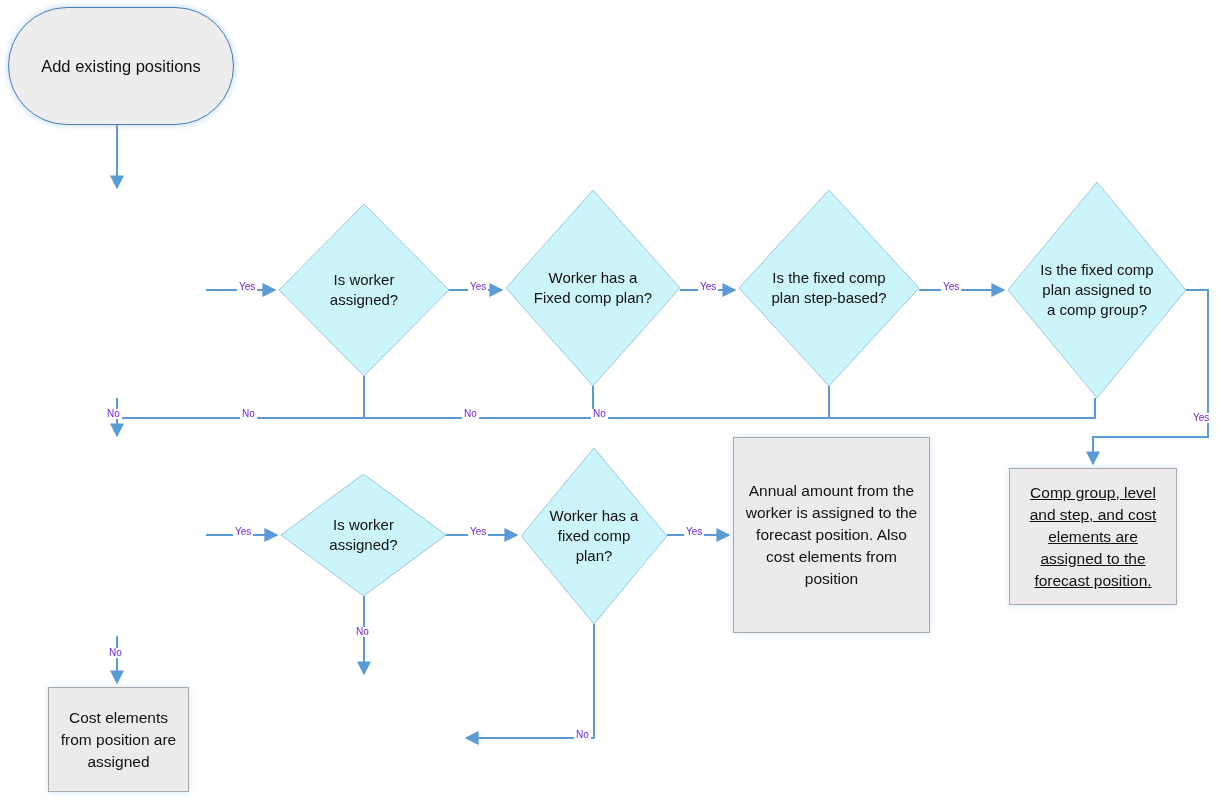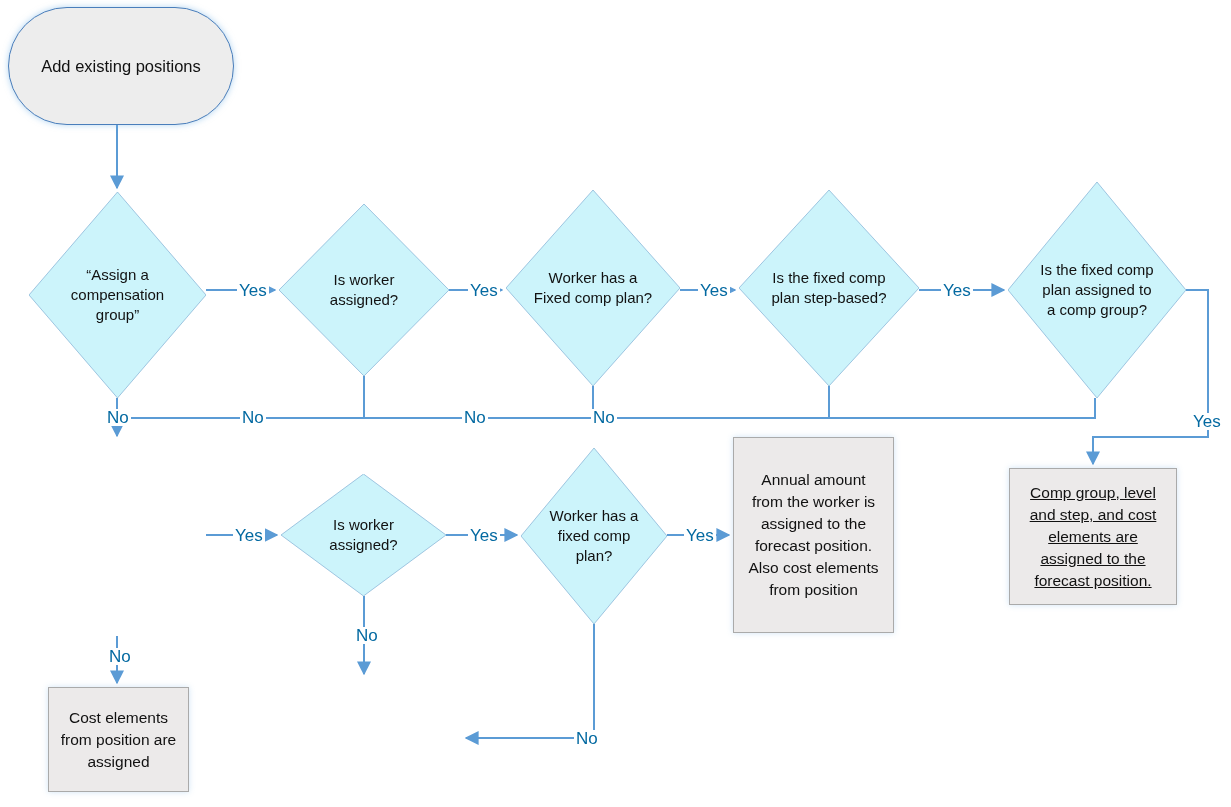"“Assign a" div.node { html: <div> <svg> <polygon></polygon> </svg> <span>“Assign a compensation group”</span> </div> -> none }
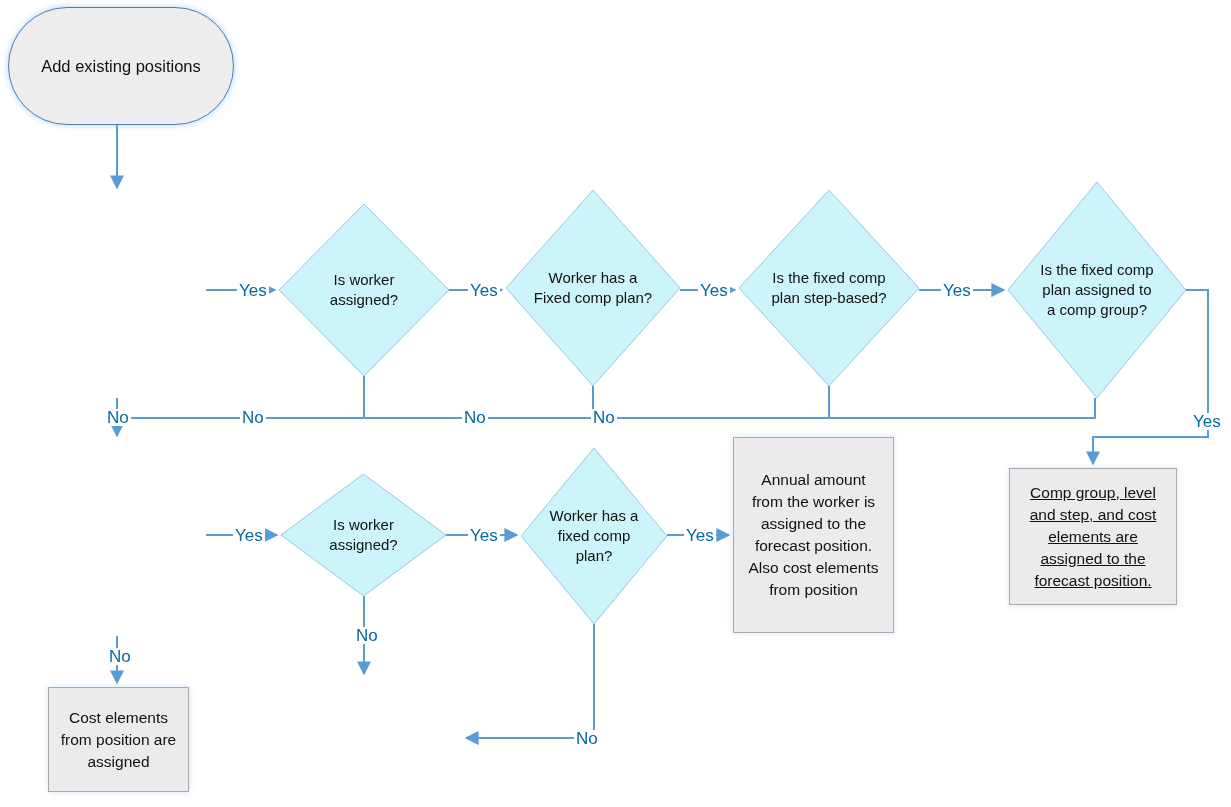"Yes" .edge-label { color: #0369a1 -> #6d28d9; font-size: 17px -> 10px }
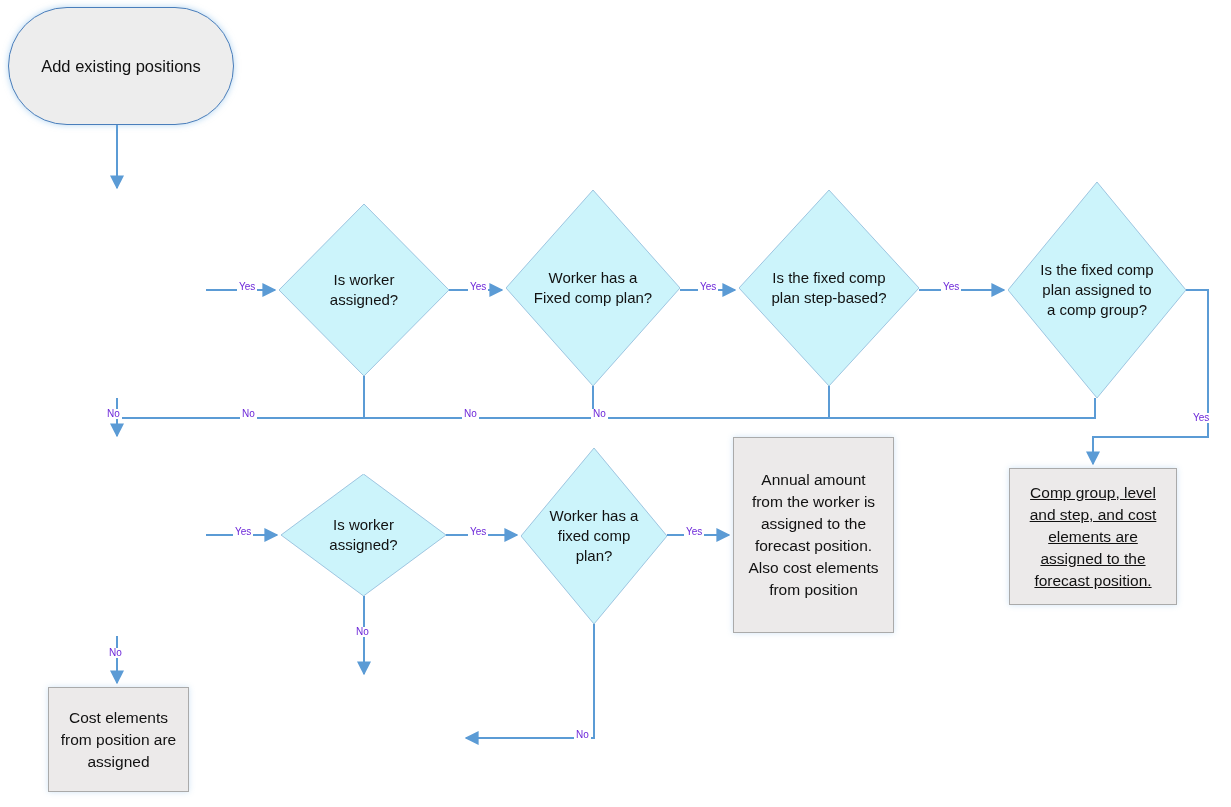"Annual amount from the worker" div.node { width: 161px -> 197px }
